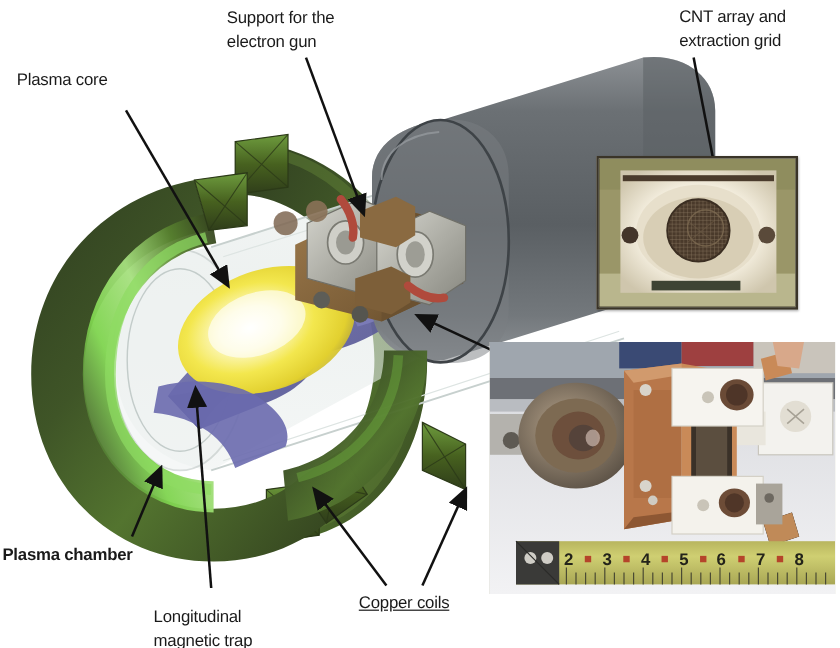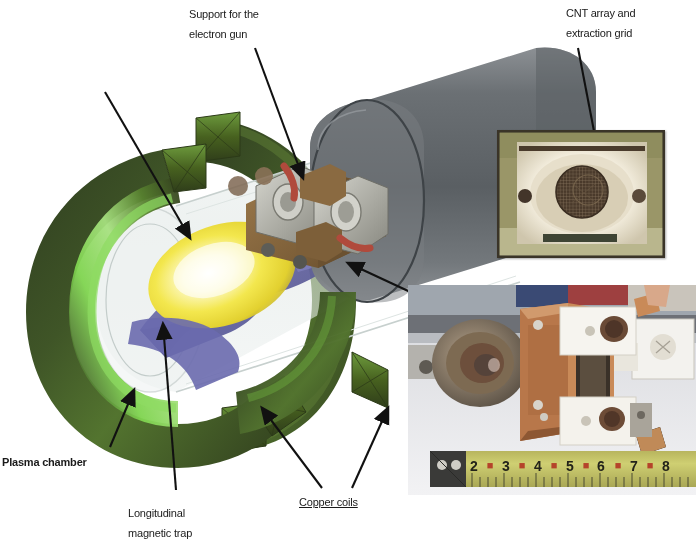"Support for the" .label { font-size: 11px -> 14px }
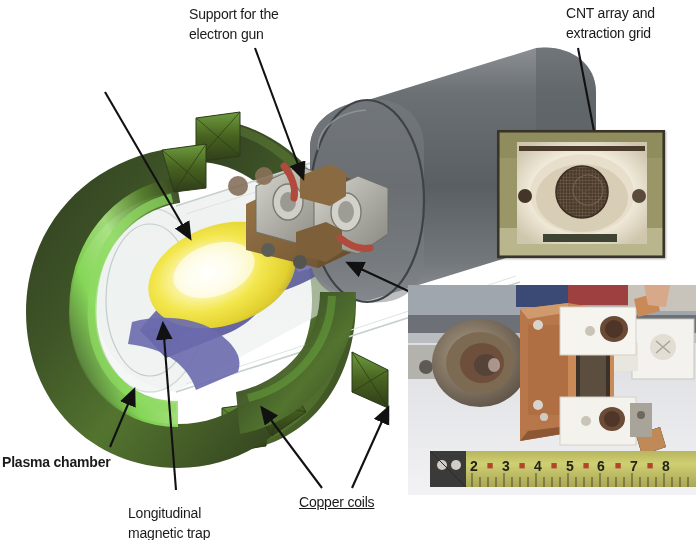"Plasma core" div.label { html: none -> <div>Plasma core</div> }
